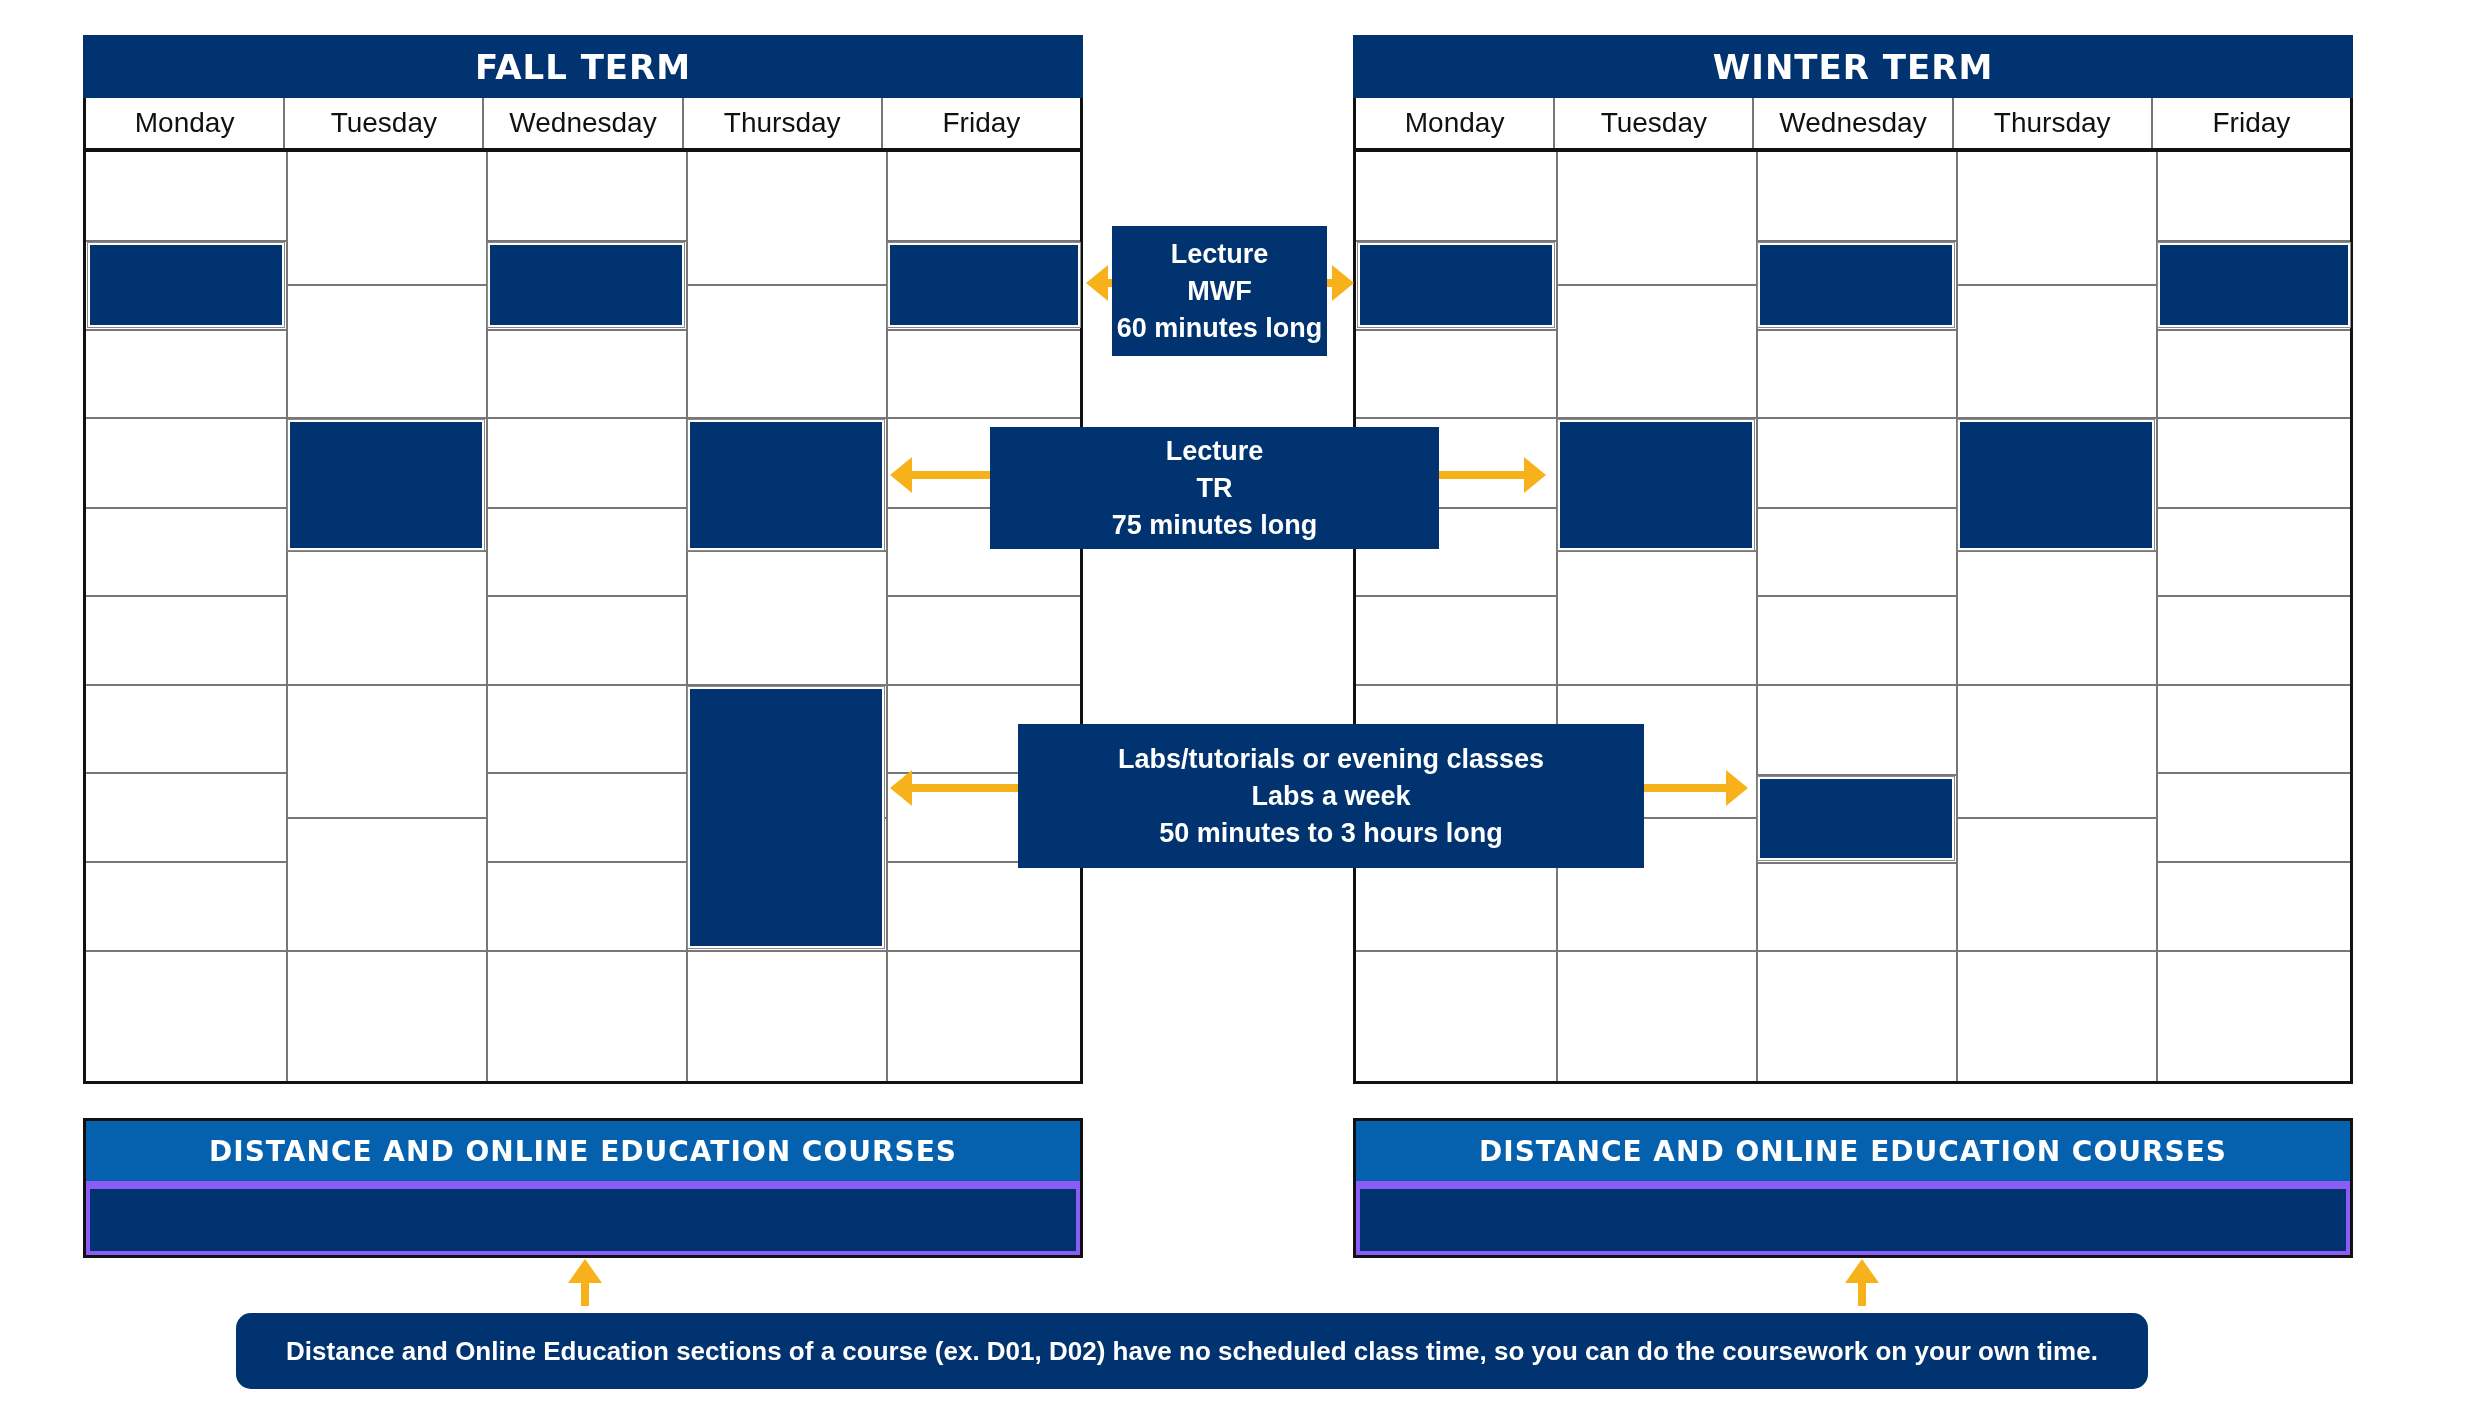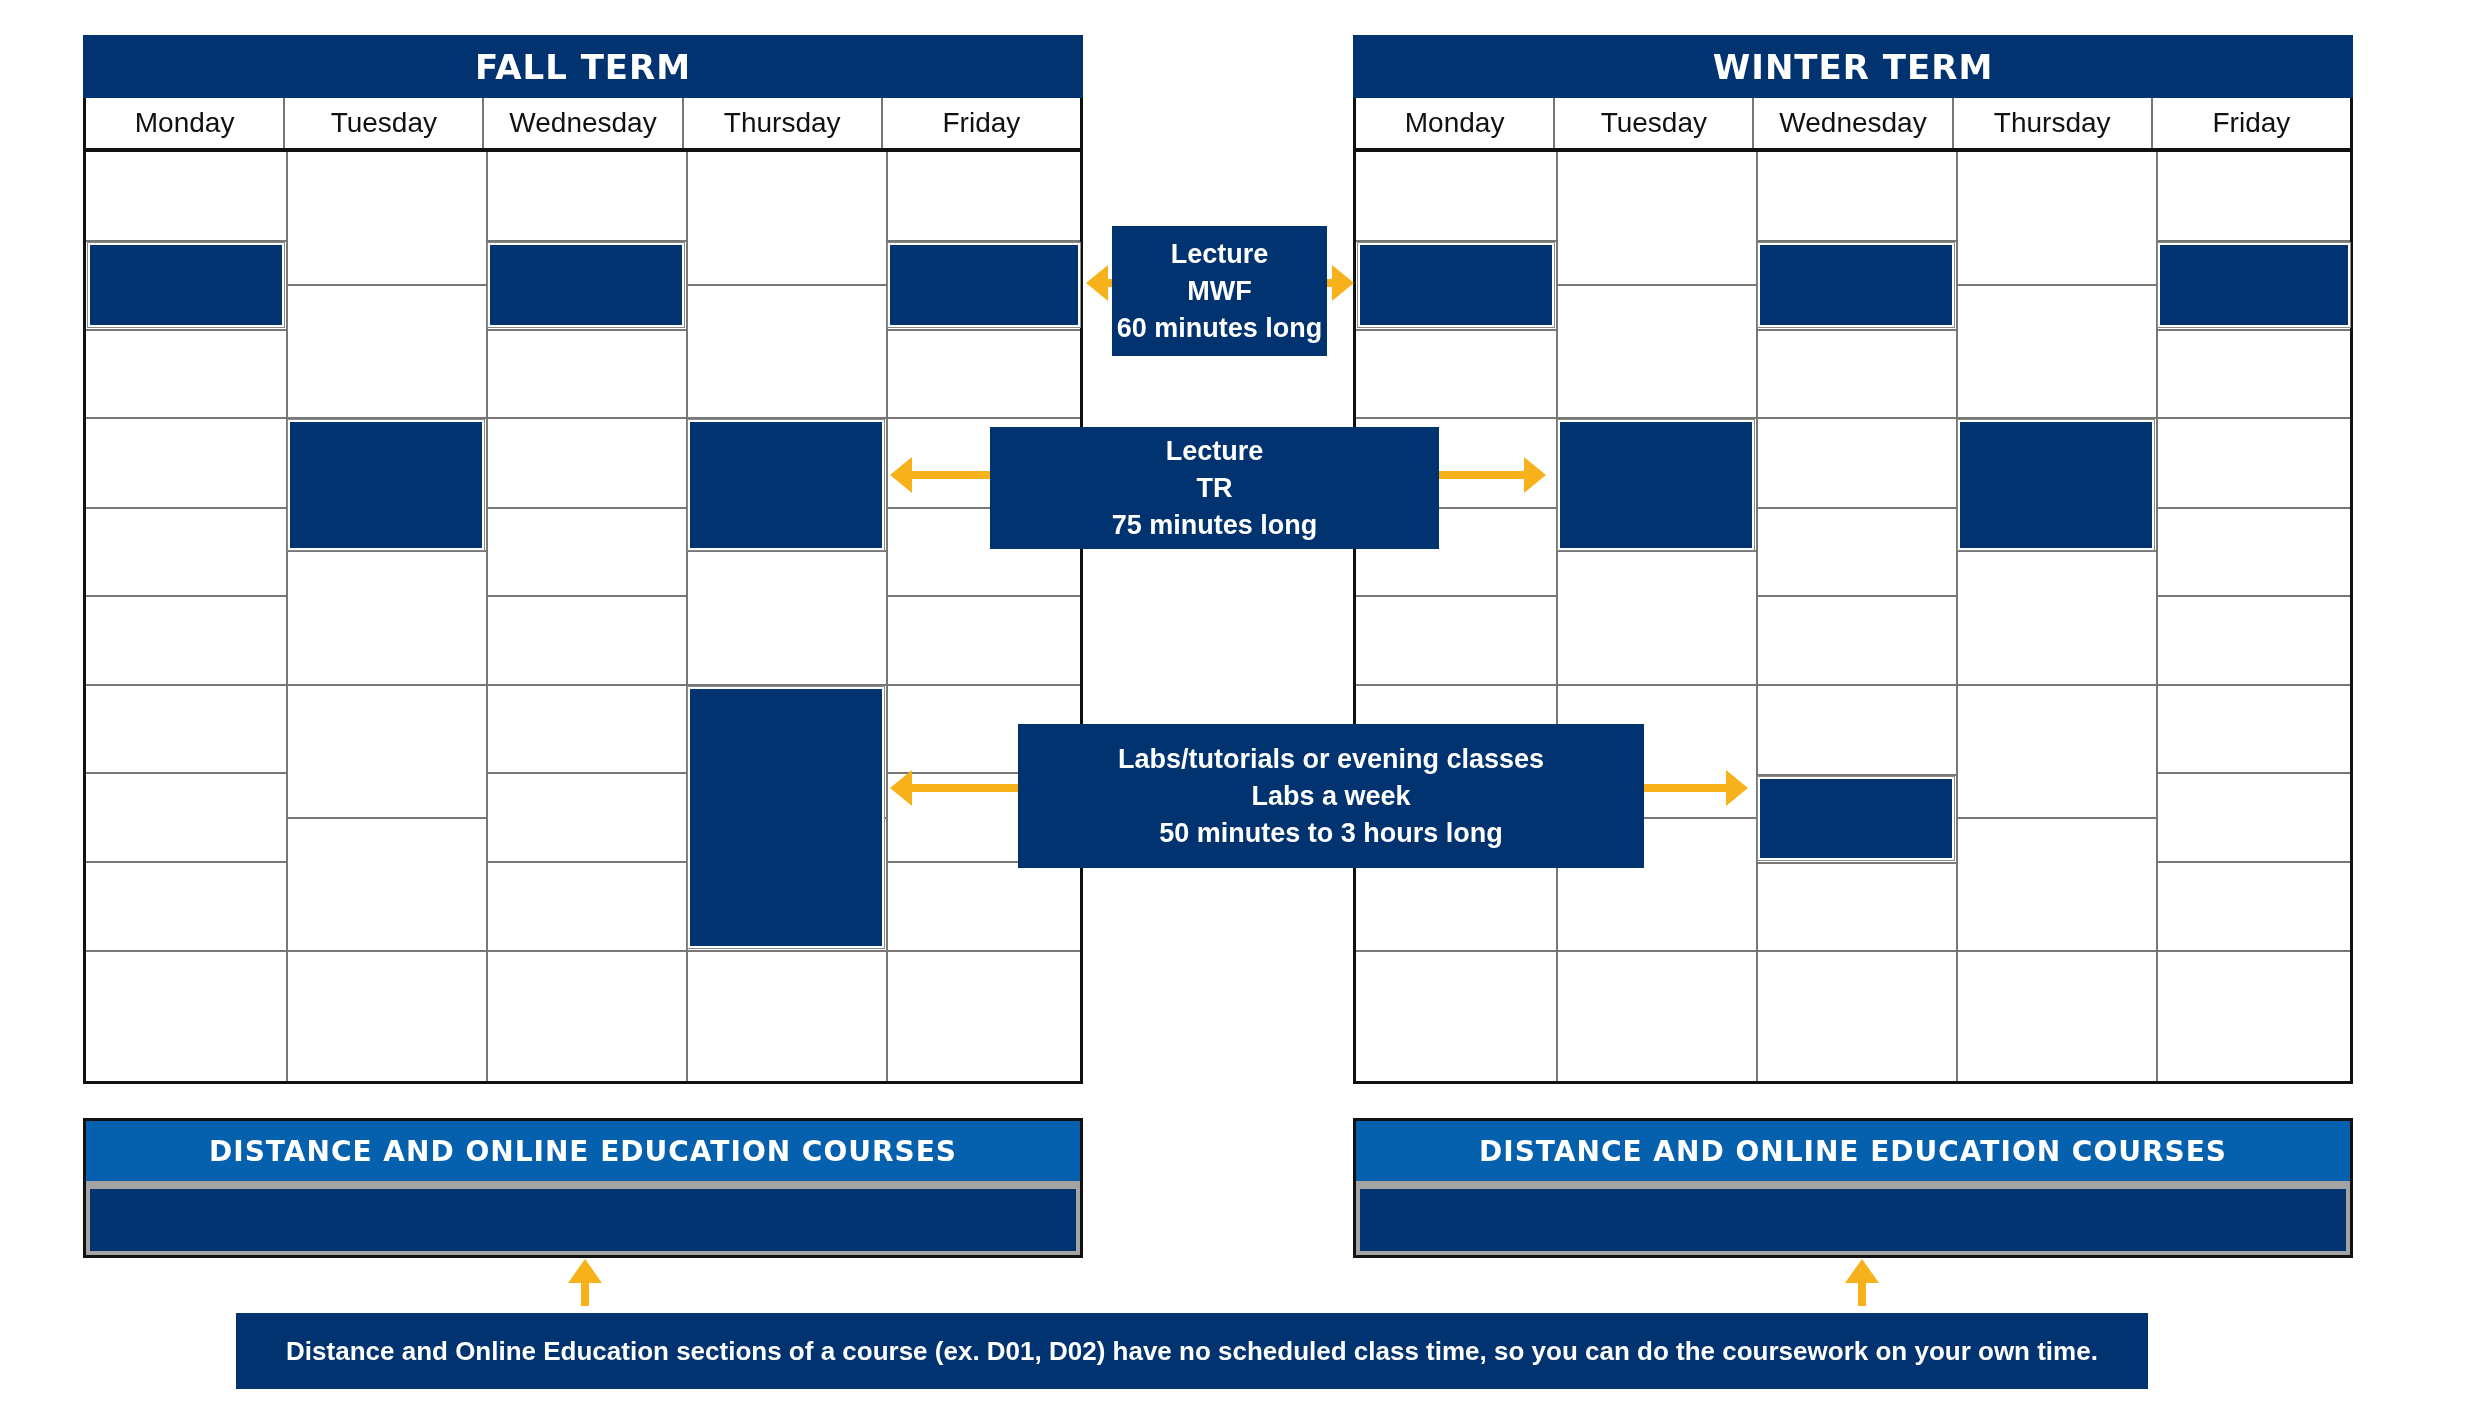"DISTANCE AND ONLINE EDUCATION COURSES" .doe { background: #a3a3a3 -> #8b5cf6 }
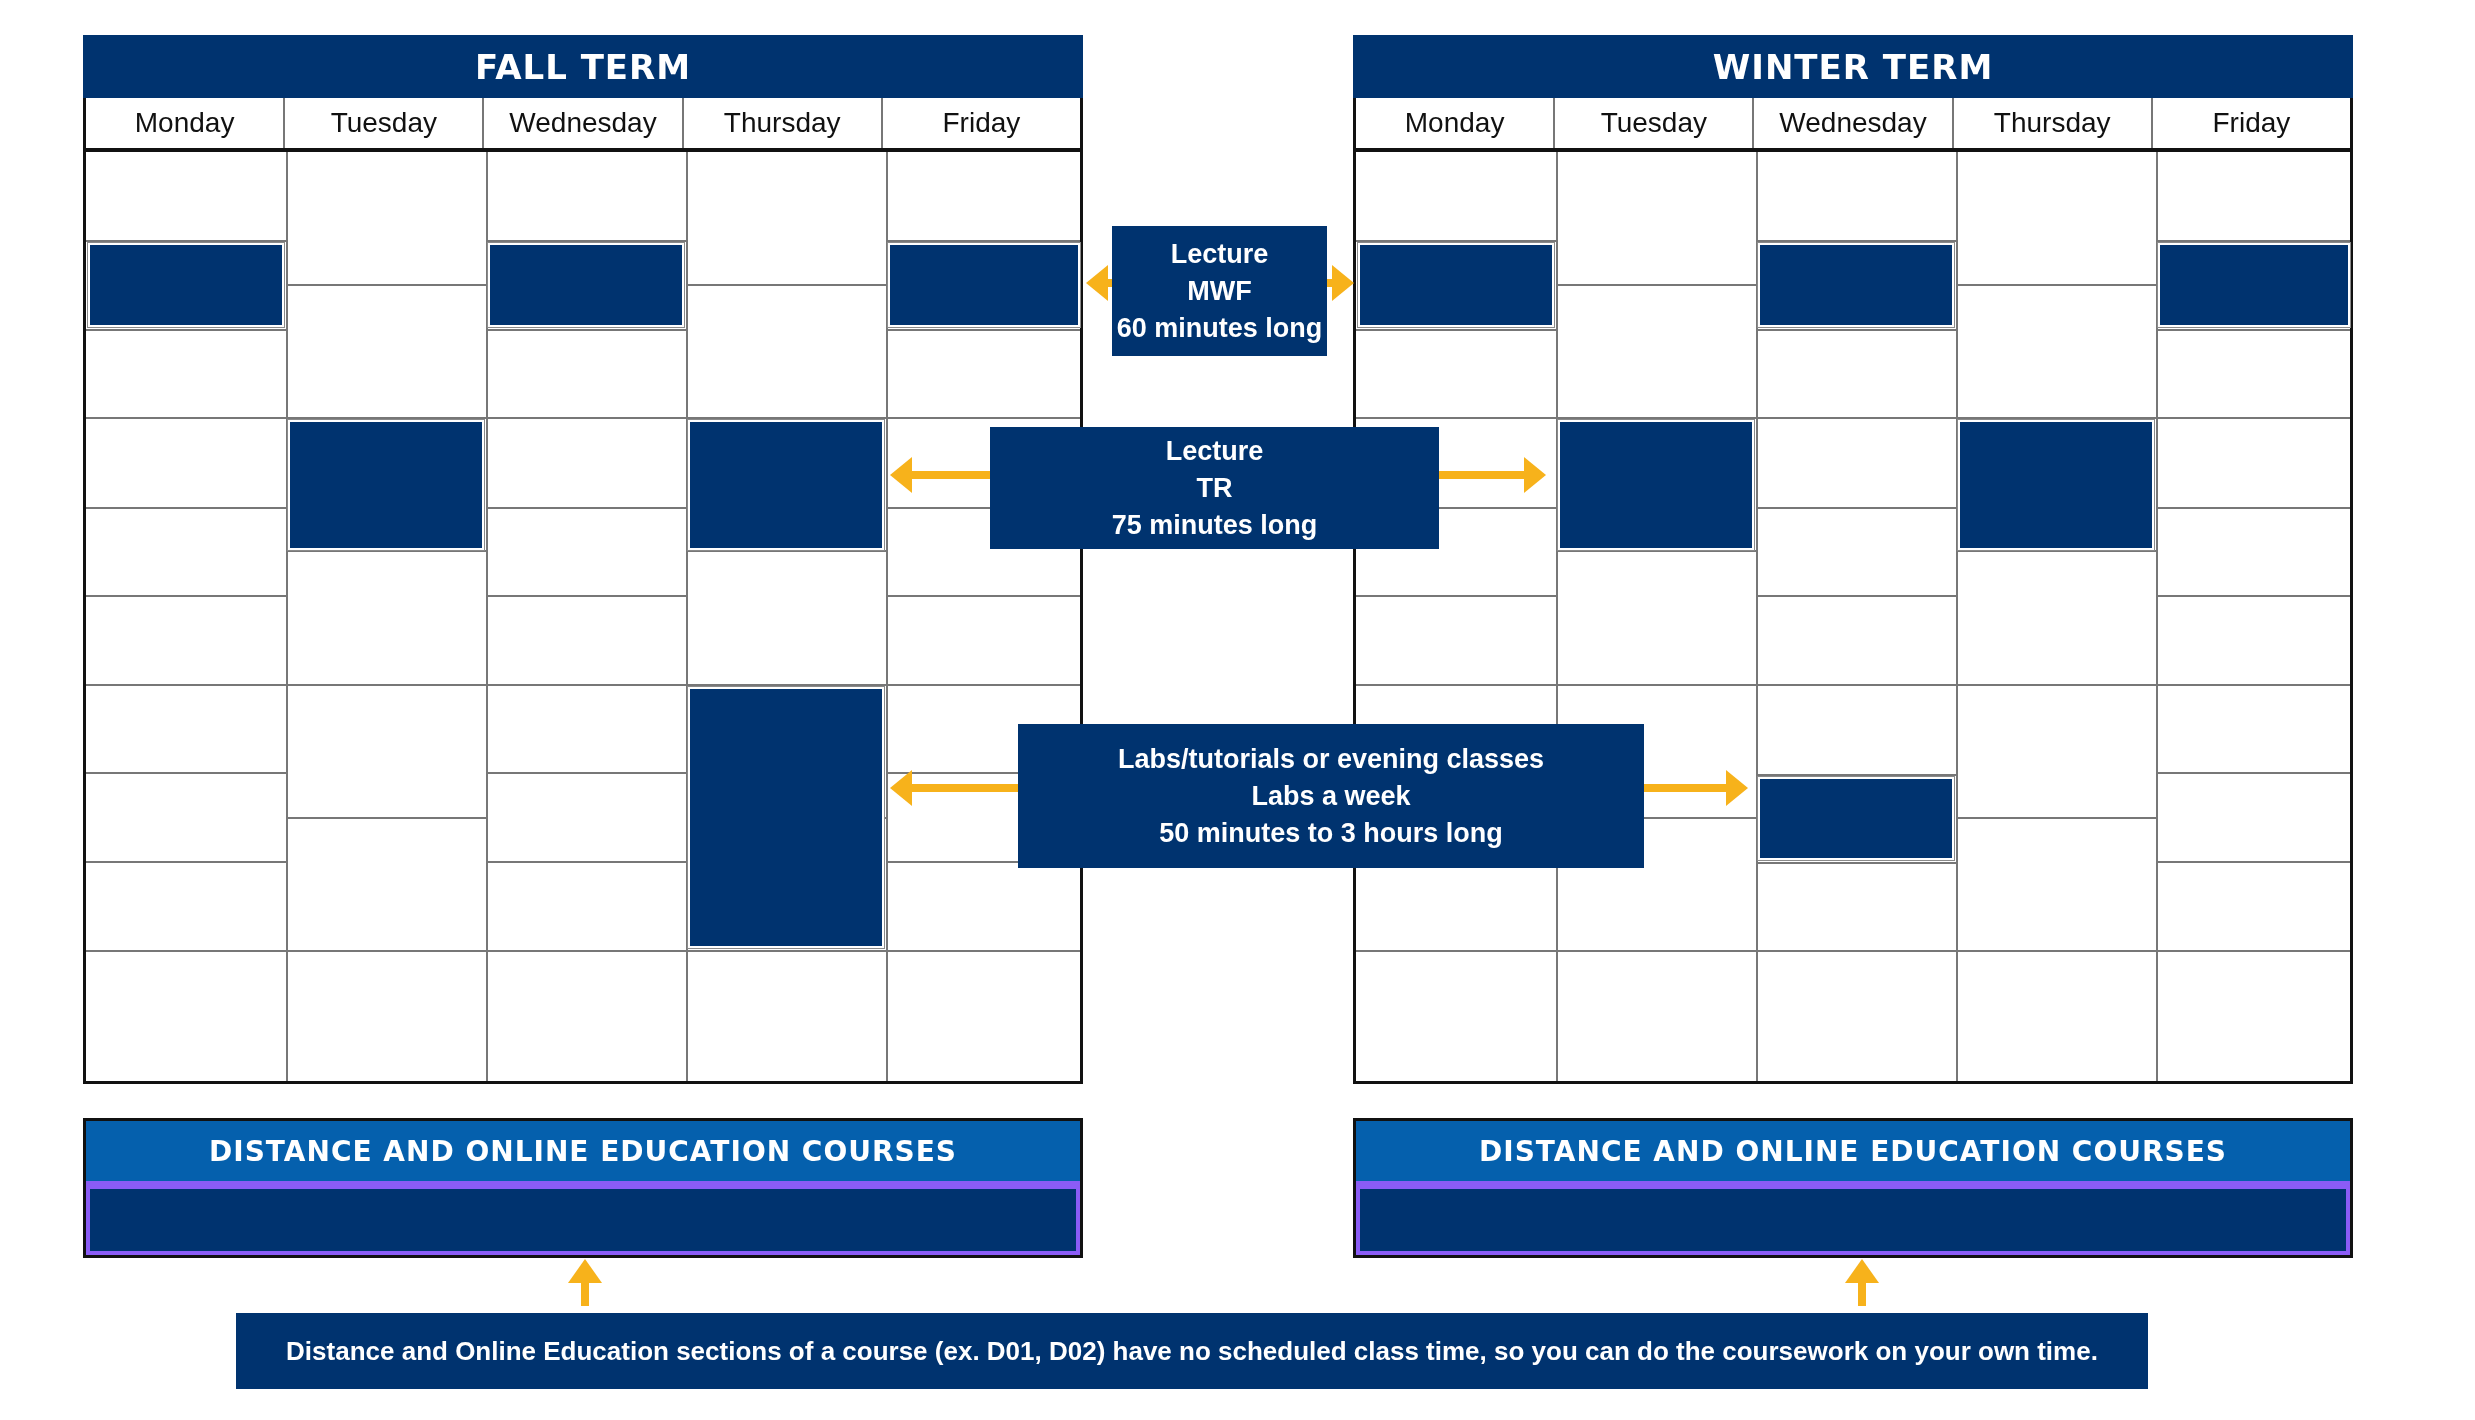"Distance and Online Education sections" div.abs { border-radius: none -> 15px }
